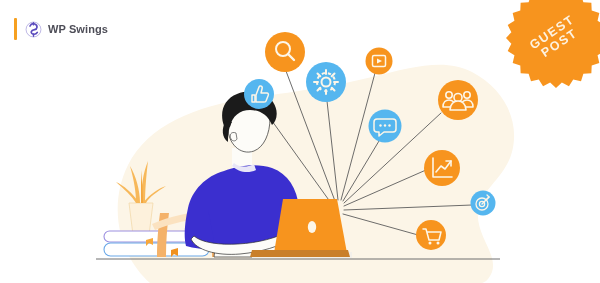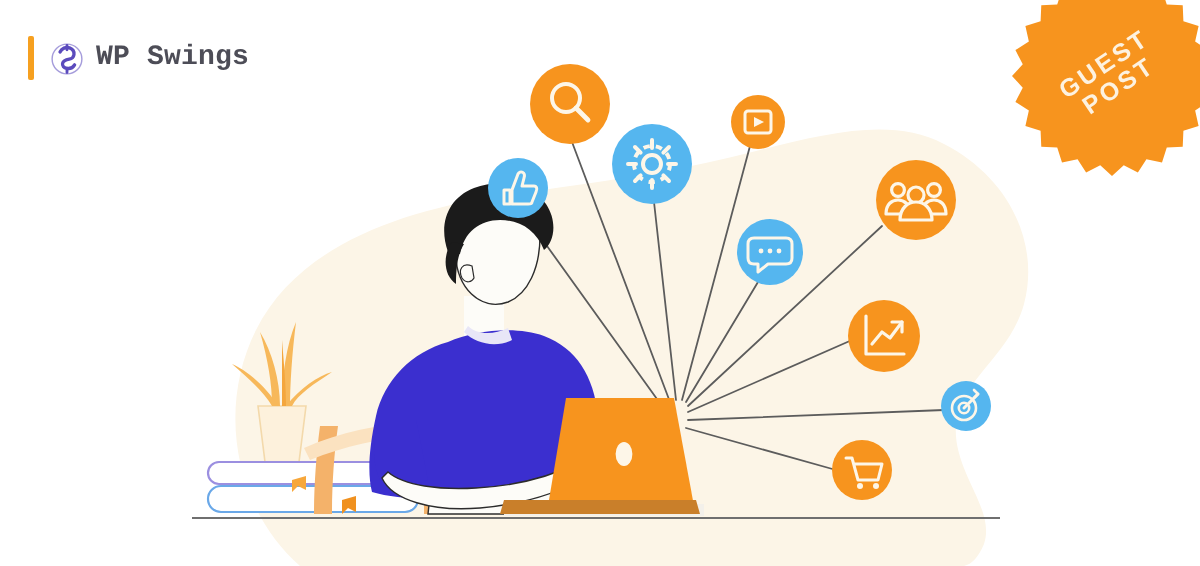"WP Swings" .logo-text { font-family: Liberation Mono, monospace -> Liberation Sans, sans-serif; font-size: 14px -> 11px }
